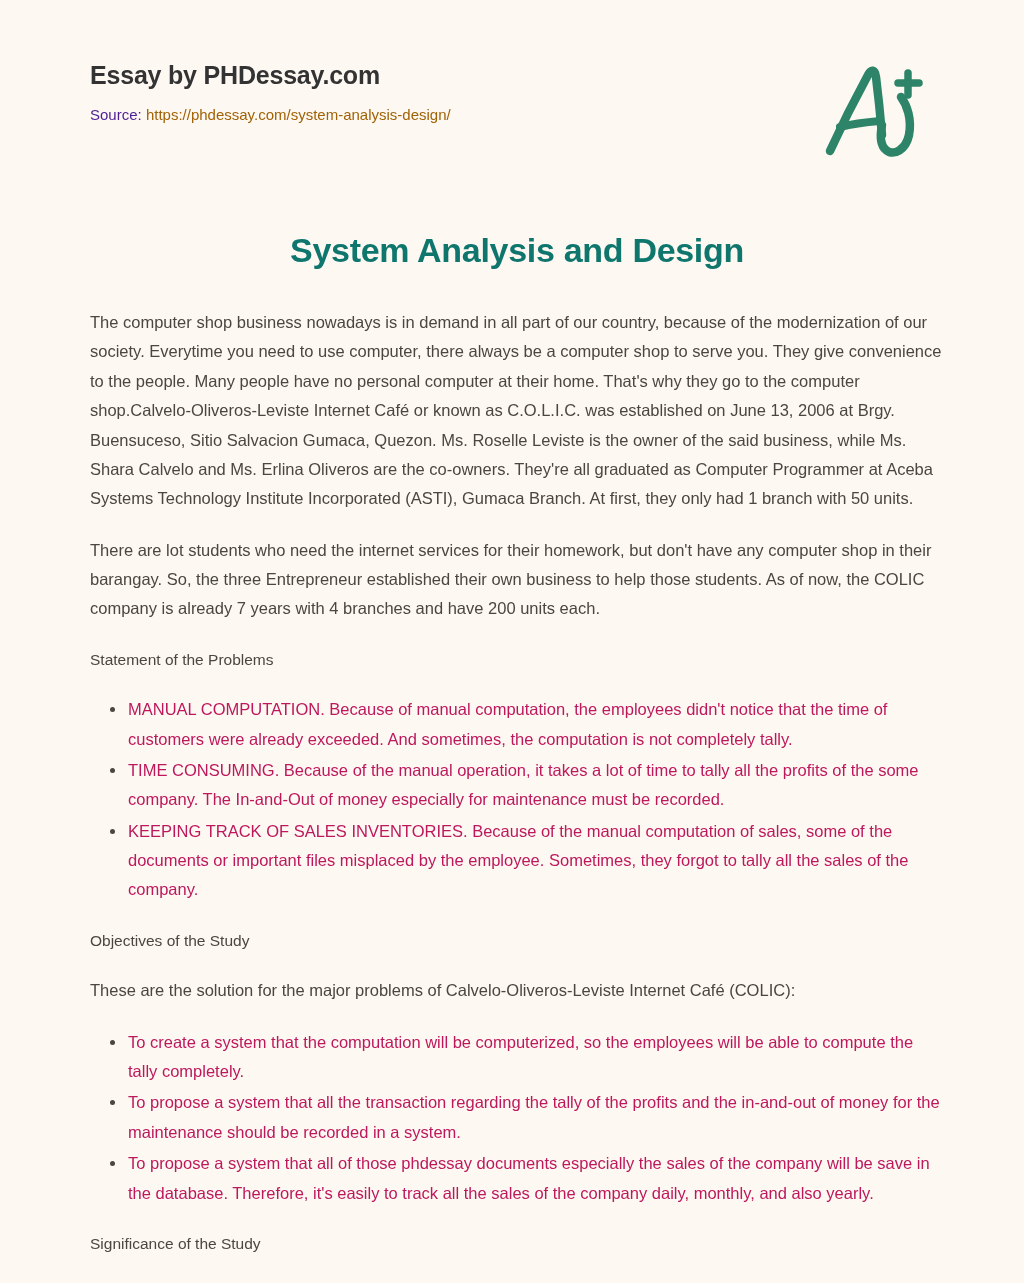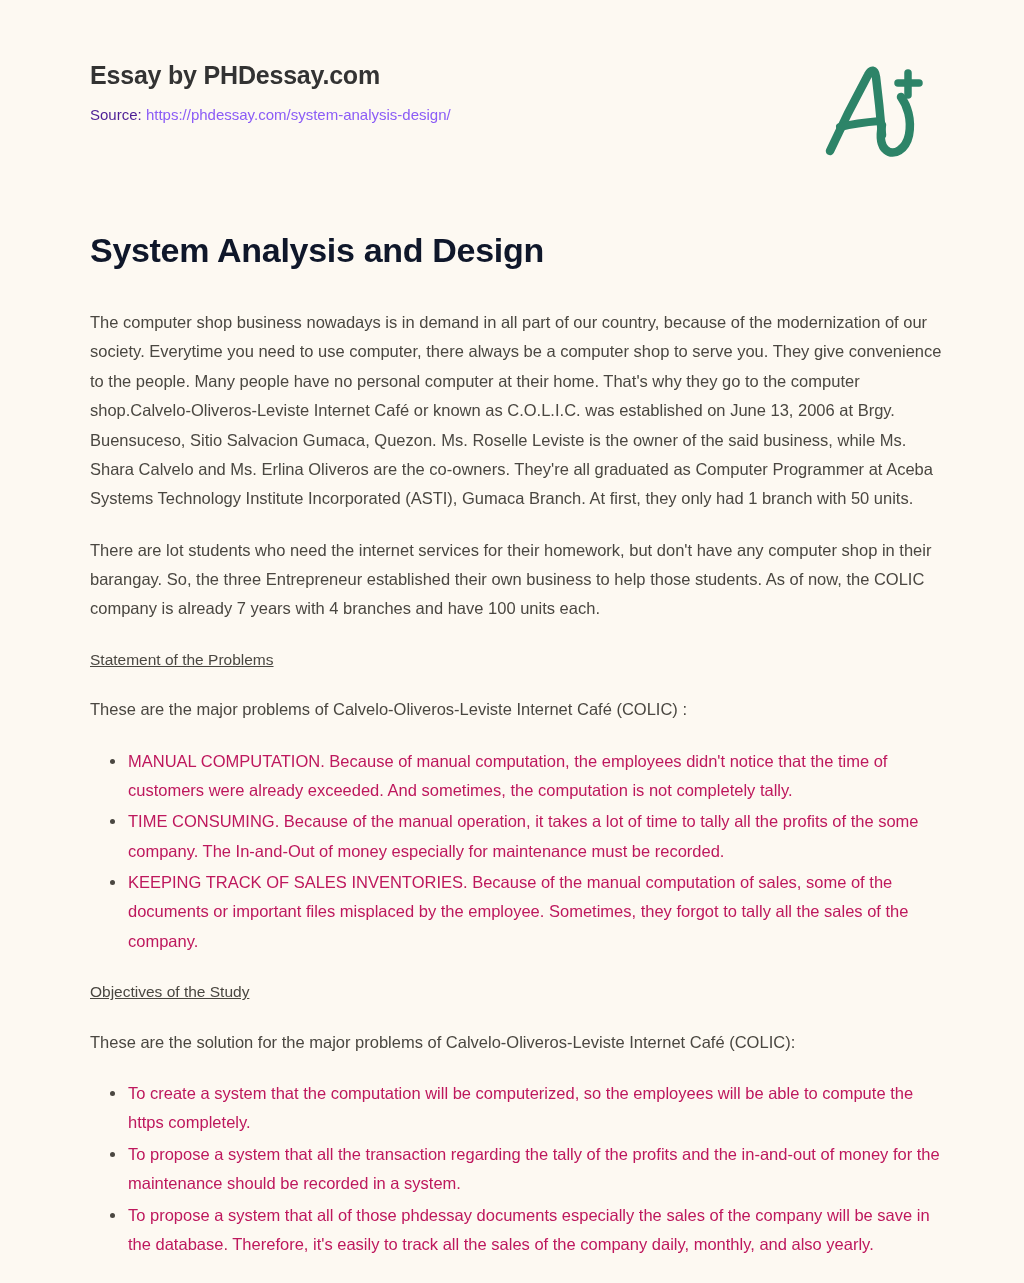"https://phdessay.com/system-analysis-des" .source-url { color: #8b5cf6 -> #a16207 }
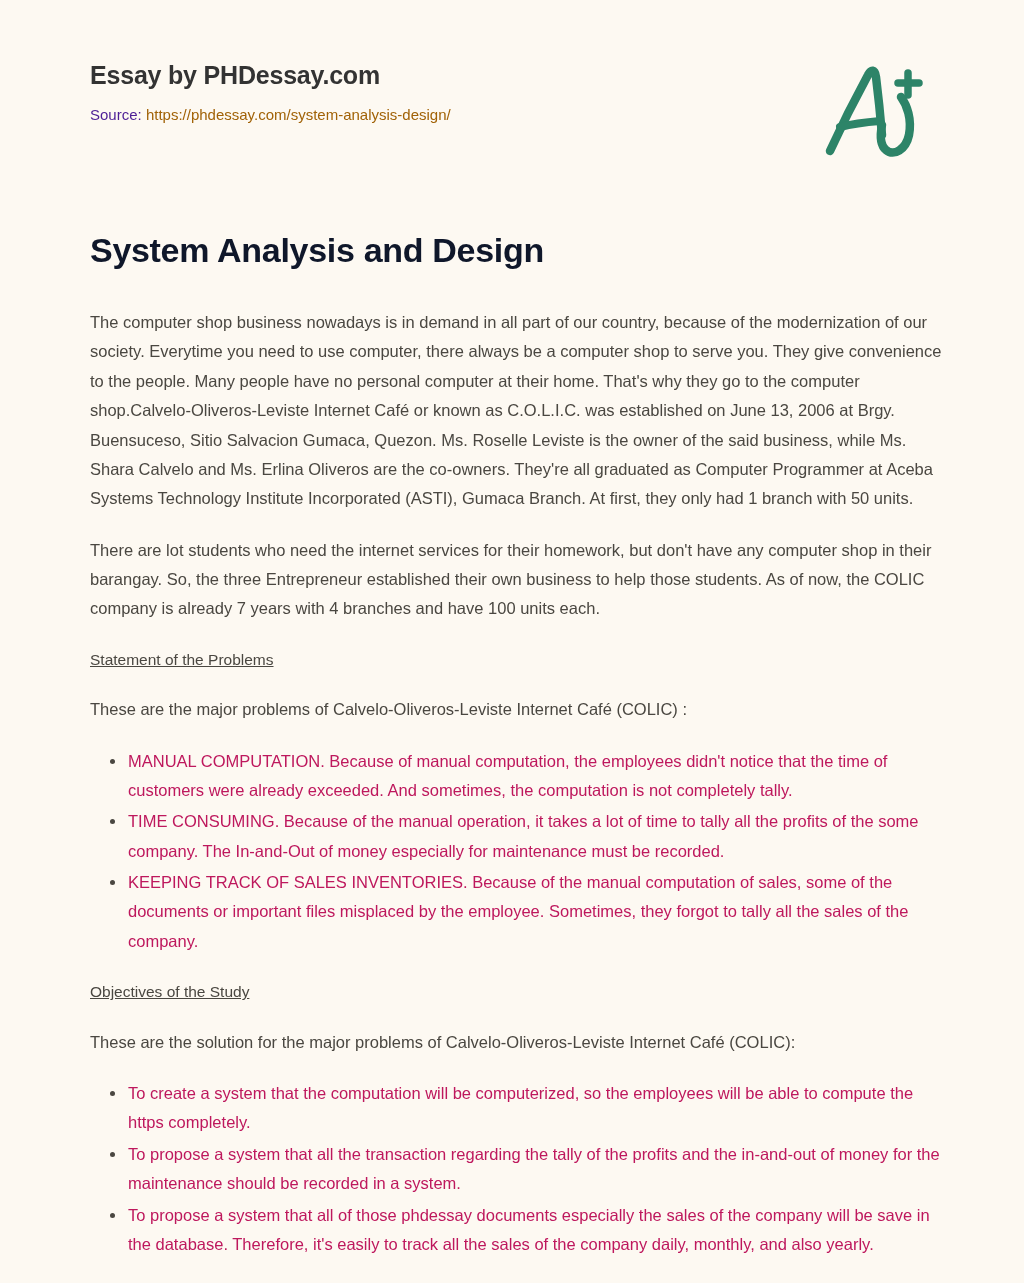"System Analysis and Design" .doc-title { color: #0f172a -> #0f766e; text-align: none -> center }
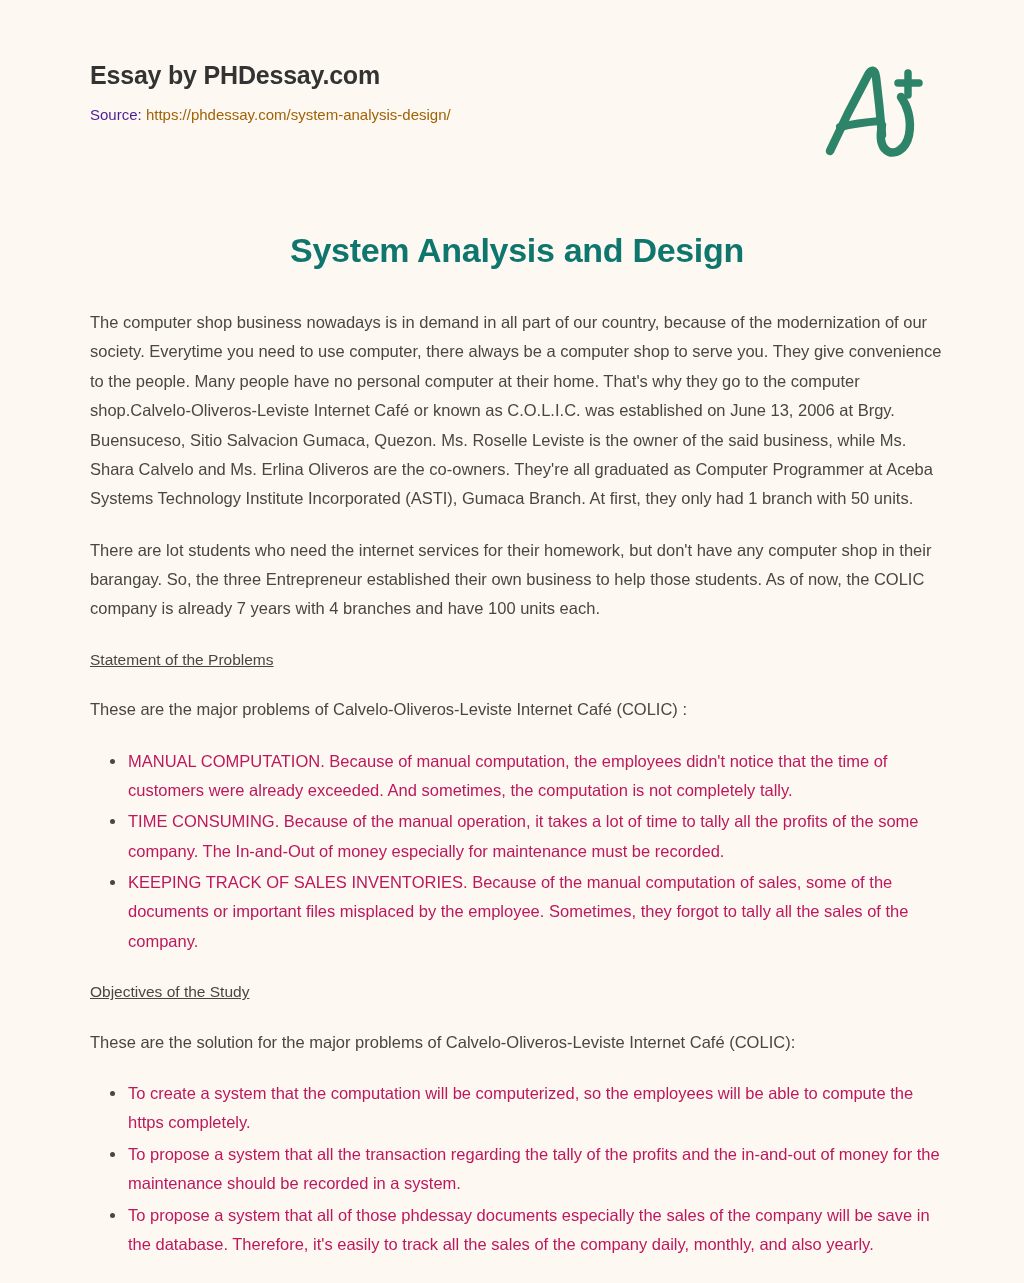"There are lot students who" p.body-text { text: 100 -> 200 }
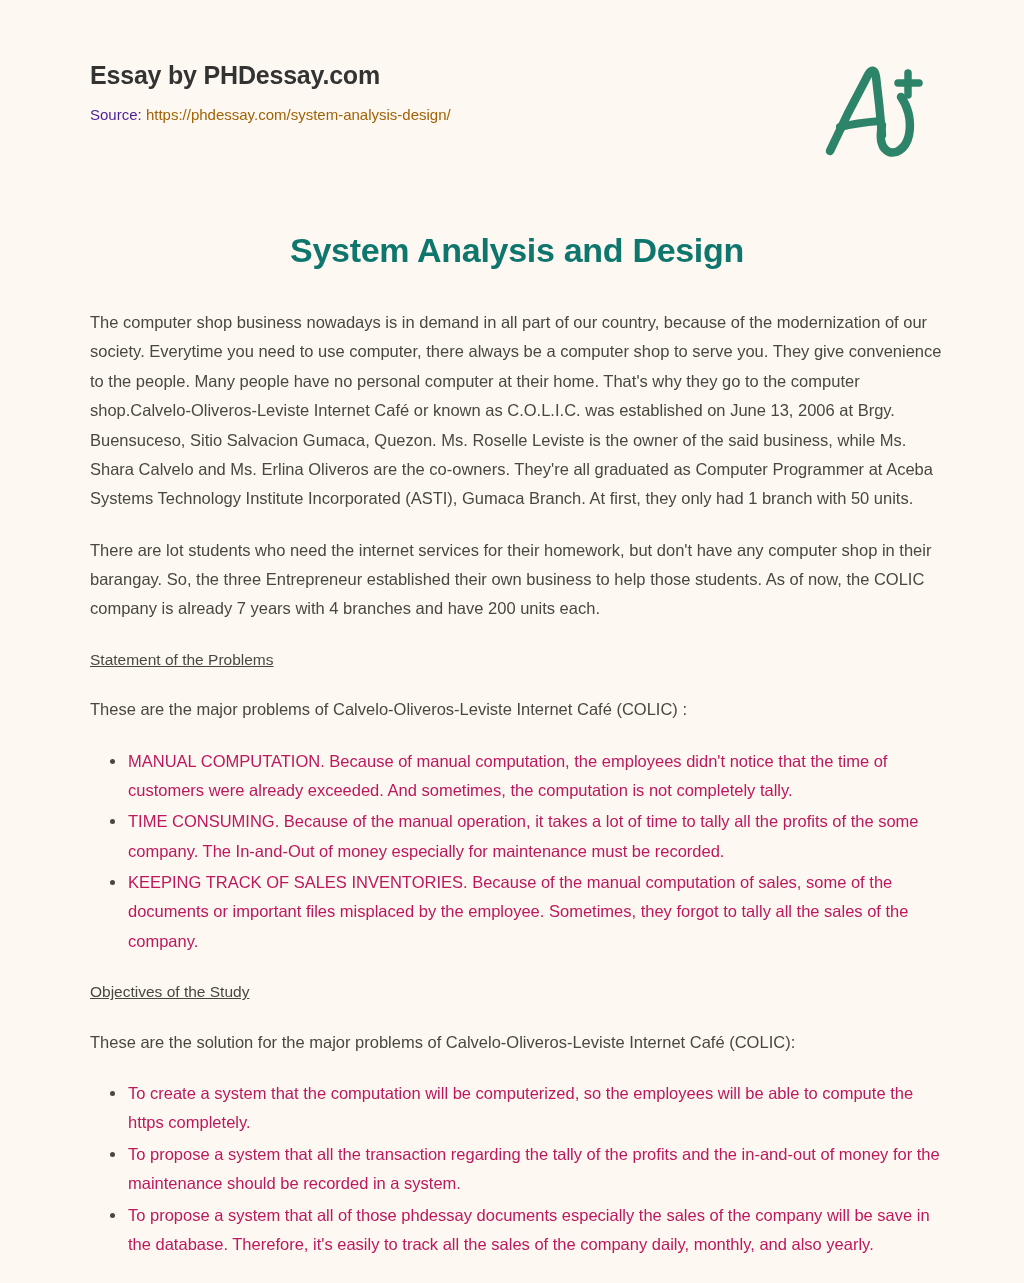"Statement of the Problems" p.section-heading { text-decoration: underline -> none }
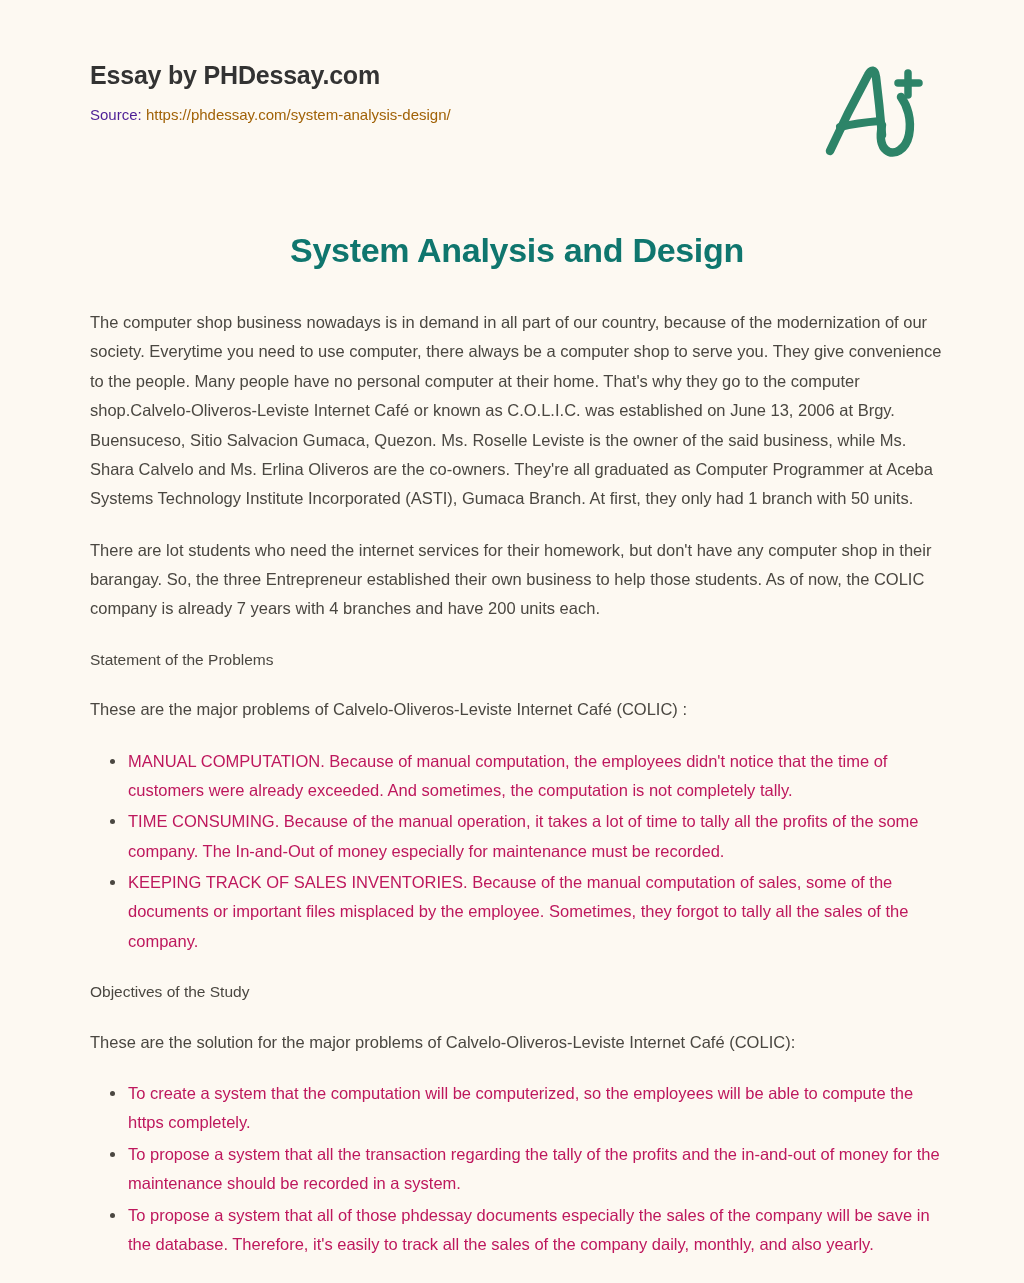"These are the major problems" p.body-text { html: <p>These are the major problems of Calvelo-Oliveros-Leviste Internet Café (COLIC) :</p> -> none }
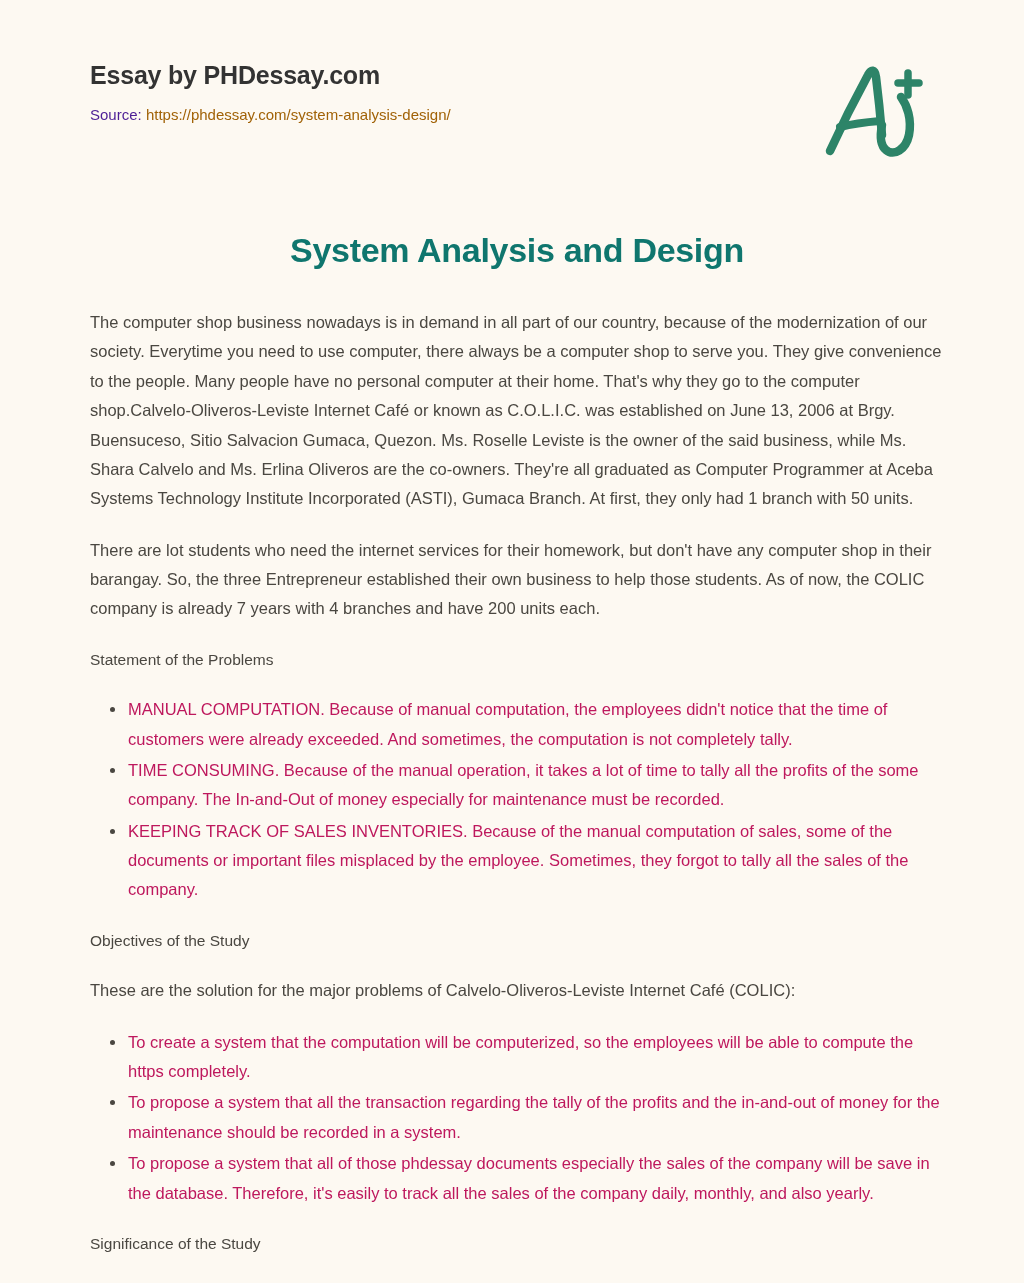"To create a system that" li { text: https -> tally }
